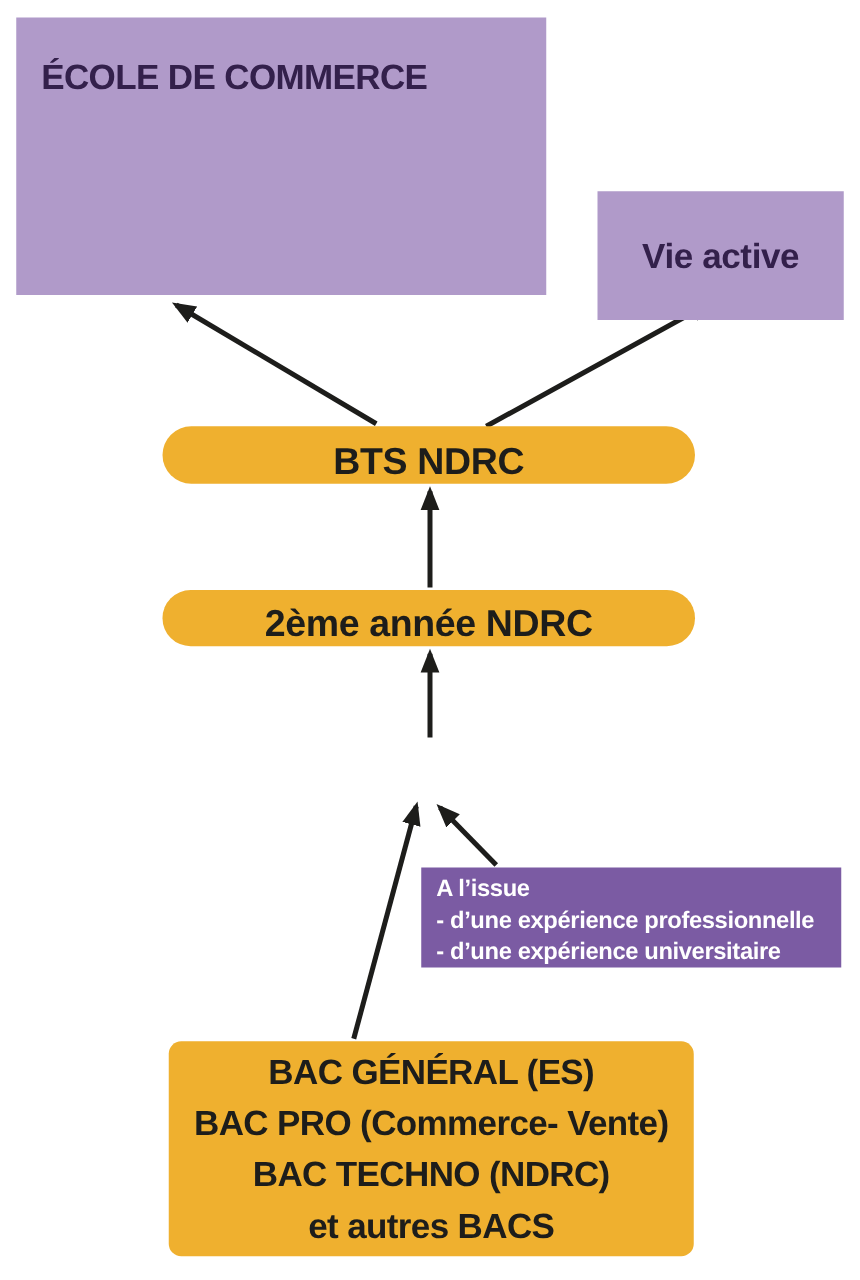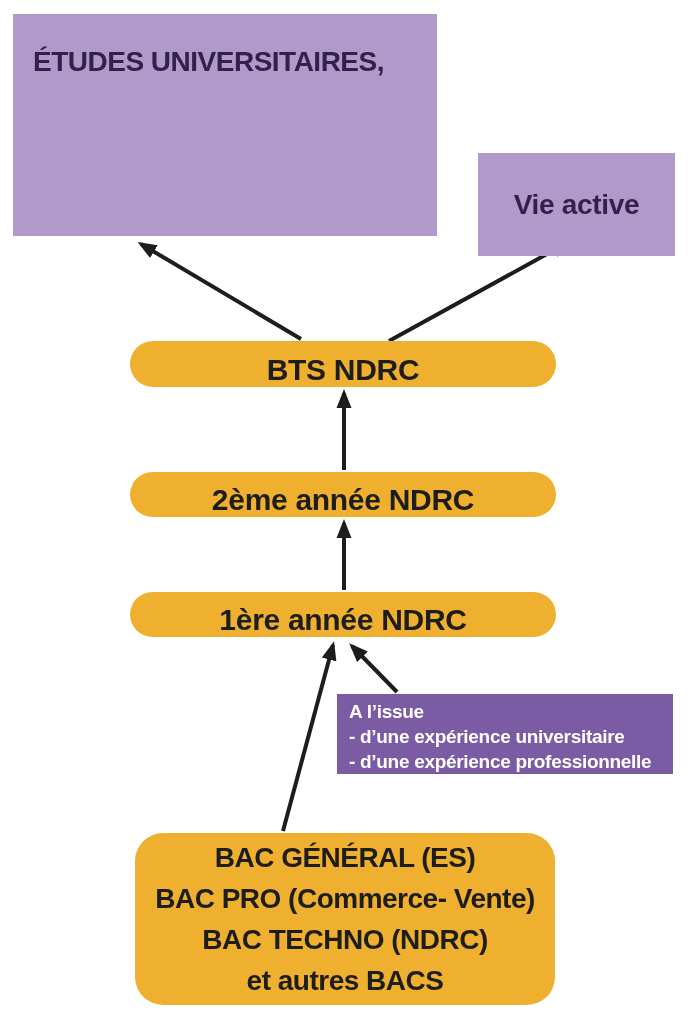"ÉCOLE DE COMMERCE" div.tline { html: none -> <div>ÉCOLE DE COMMERCE</div> }
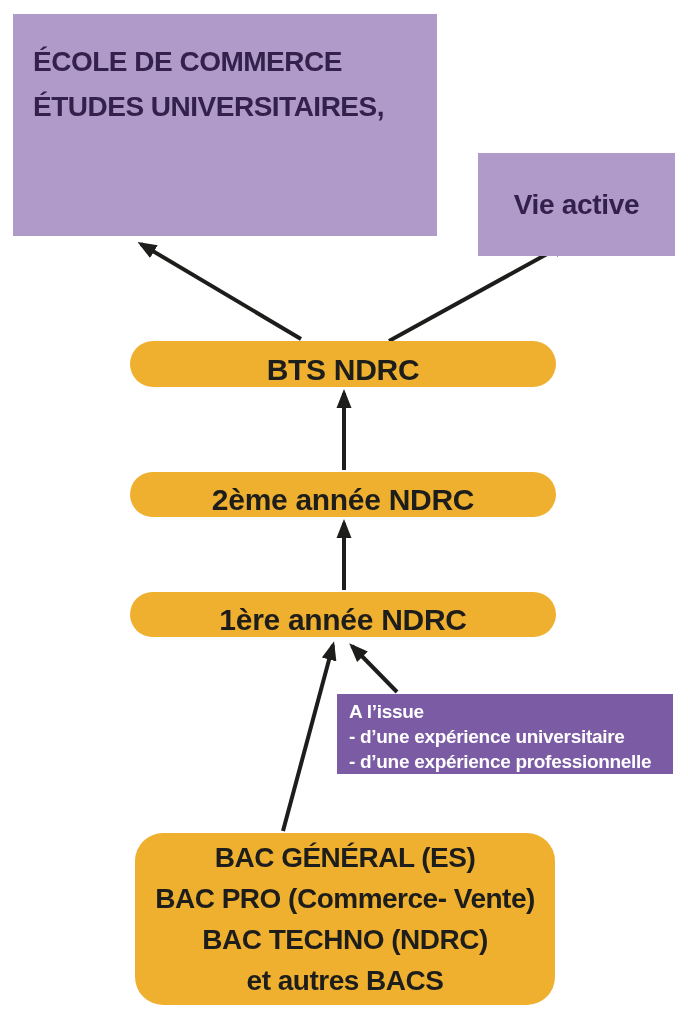"ÉTUDES UNIVERSITAIRES," div.tline { html: <div>ÉTUDES UNIVERSITAIRES,</div> -> none }
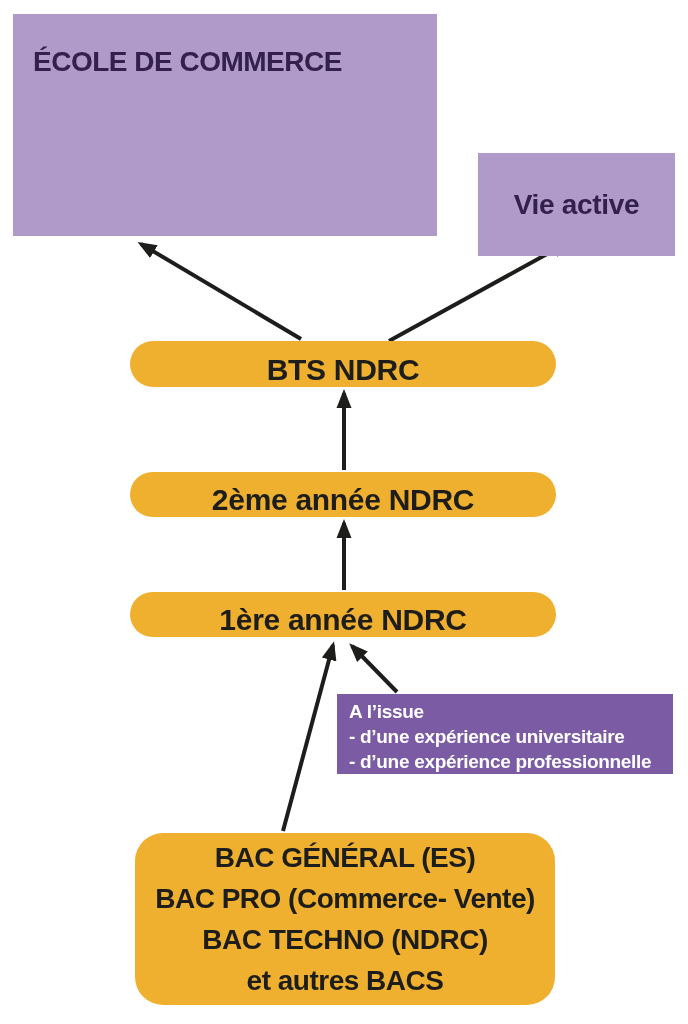"1ère année NDRC" div.box { html: <div> <span>1ère année NDRC</span> </div> -> none }
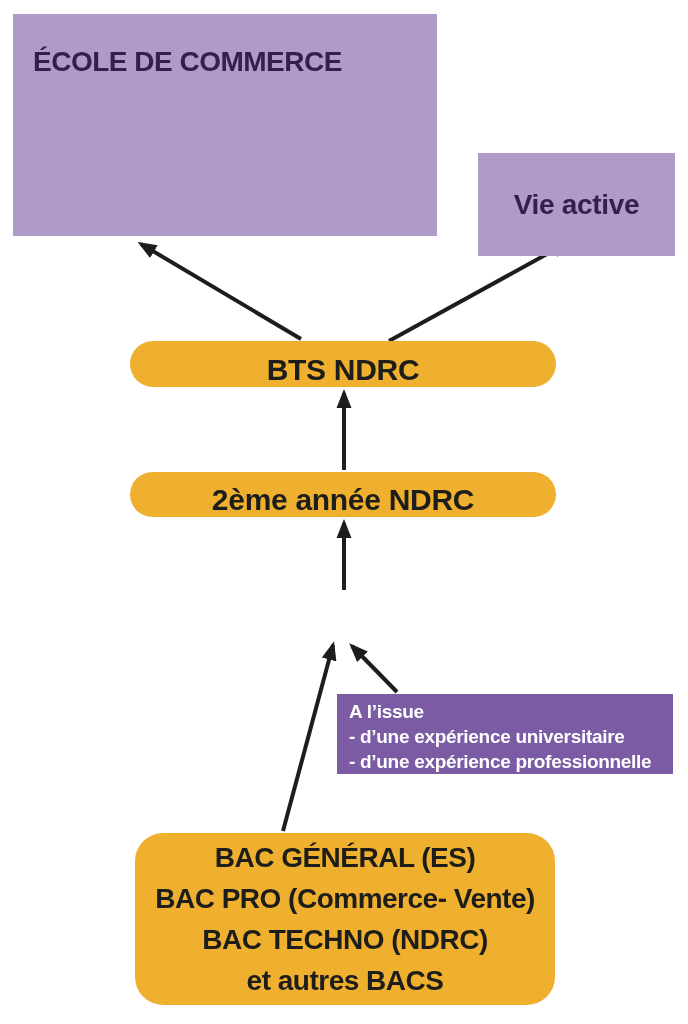"- d’une expérience universitaire" div.tline { order: before "- d’une expérience professionnelle" -> after "- d’une expérience professionnelle" }
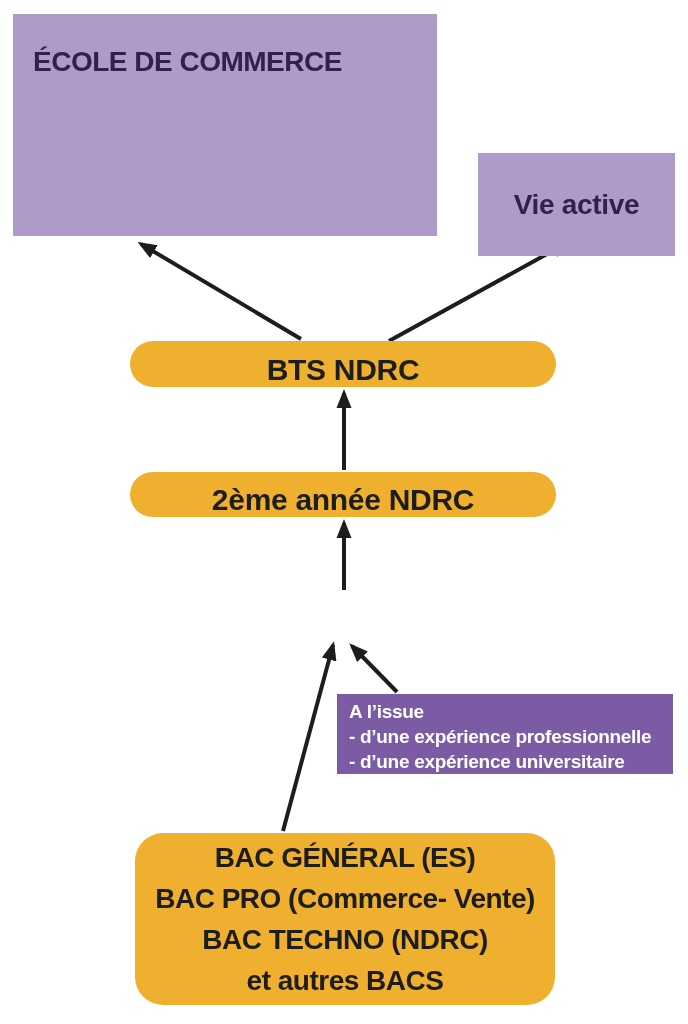"BAC GÉNÉRAL (ES)" .box-bac { border-radius: 28px -> 10px }
